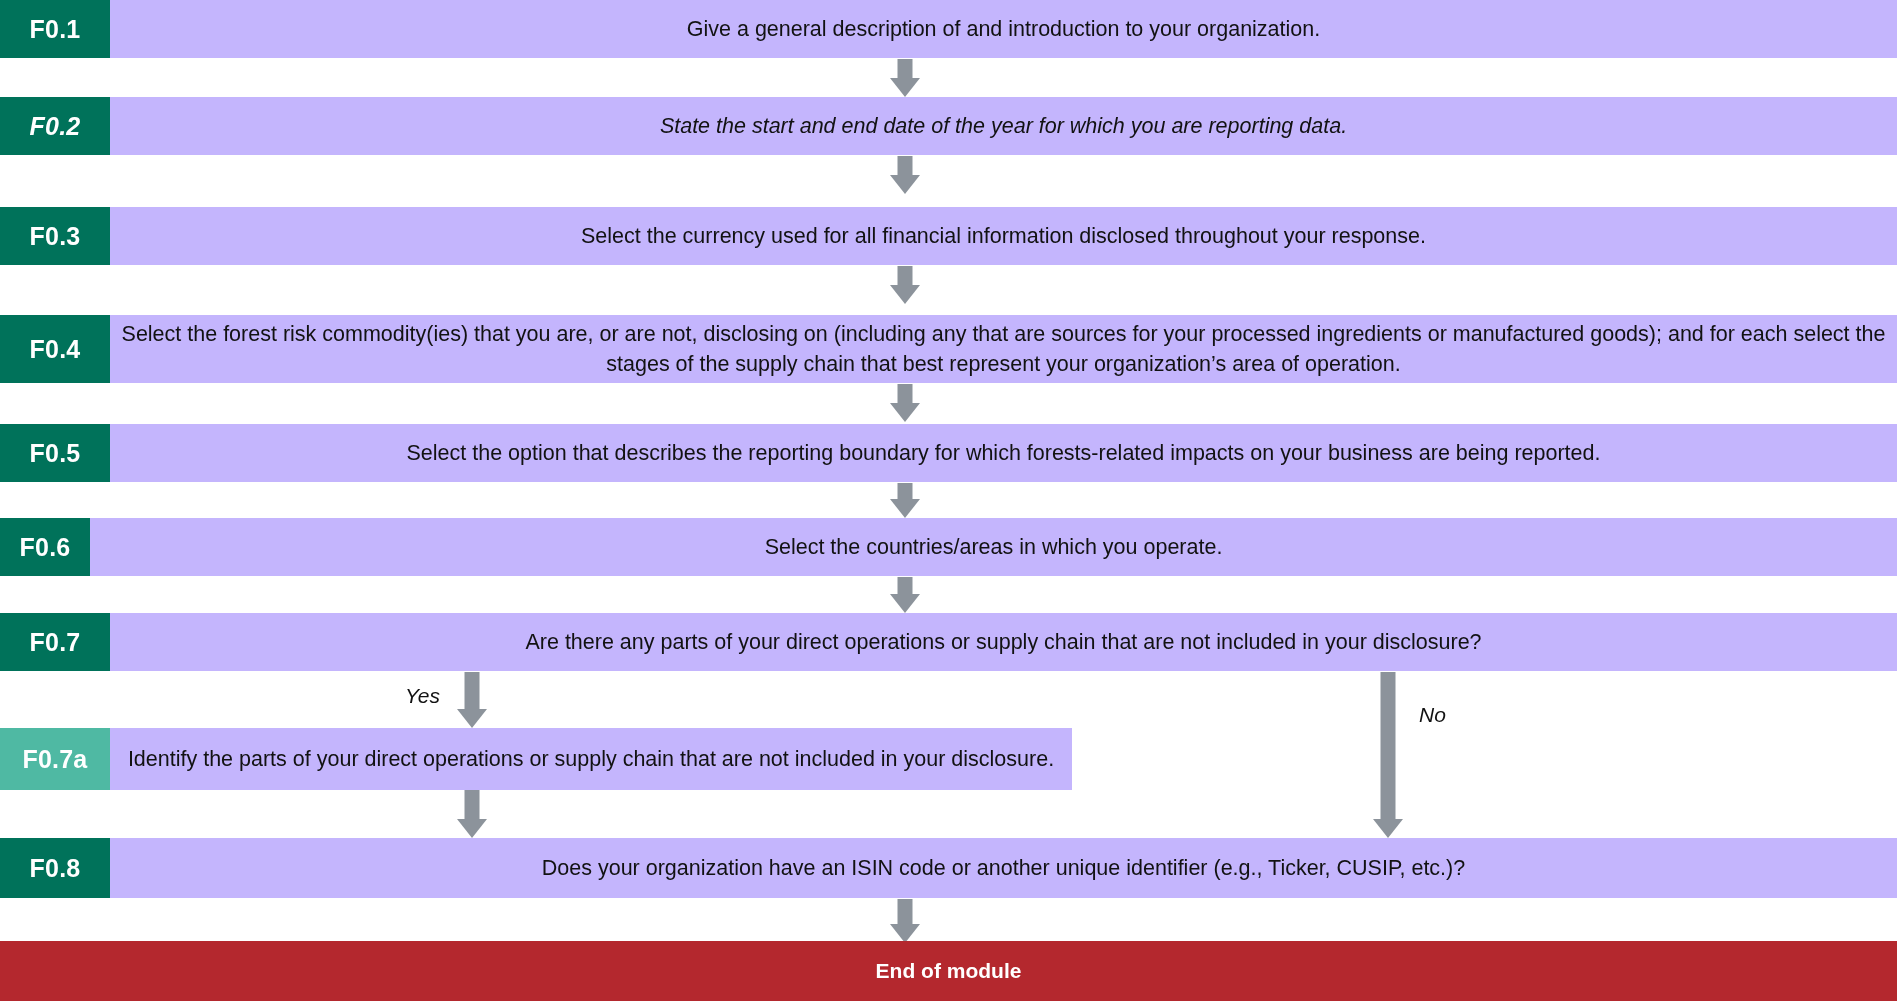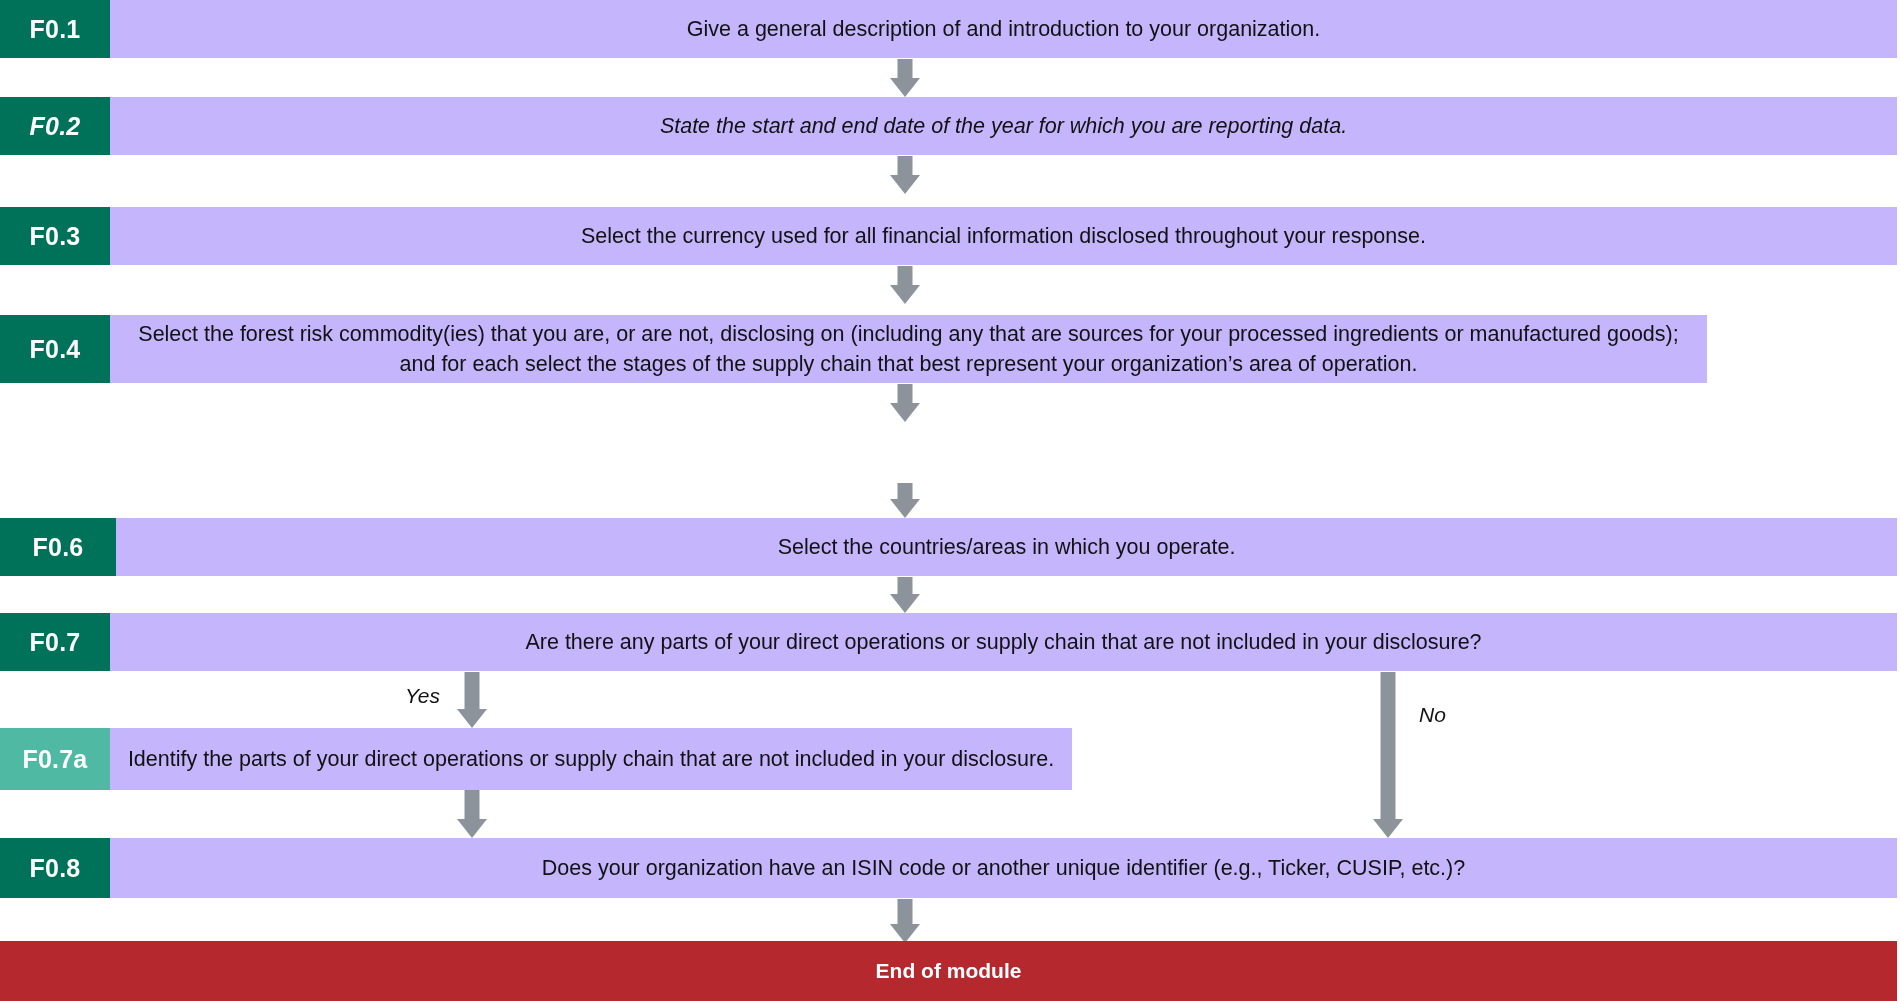"F0.4" div.row { width: 1707px -> 1897px }
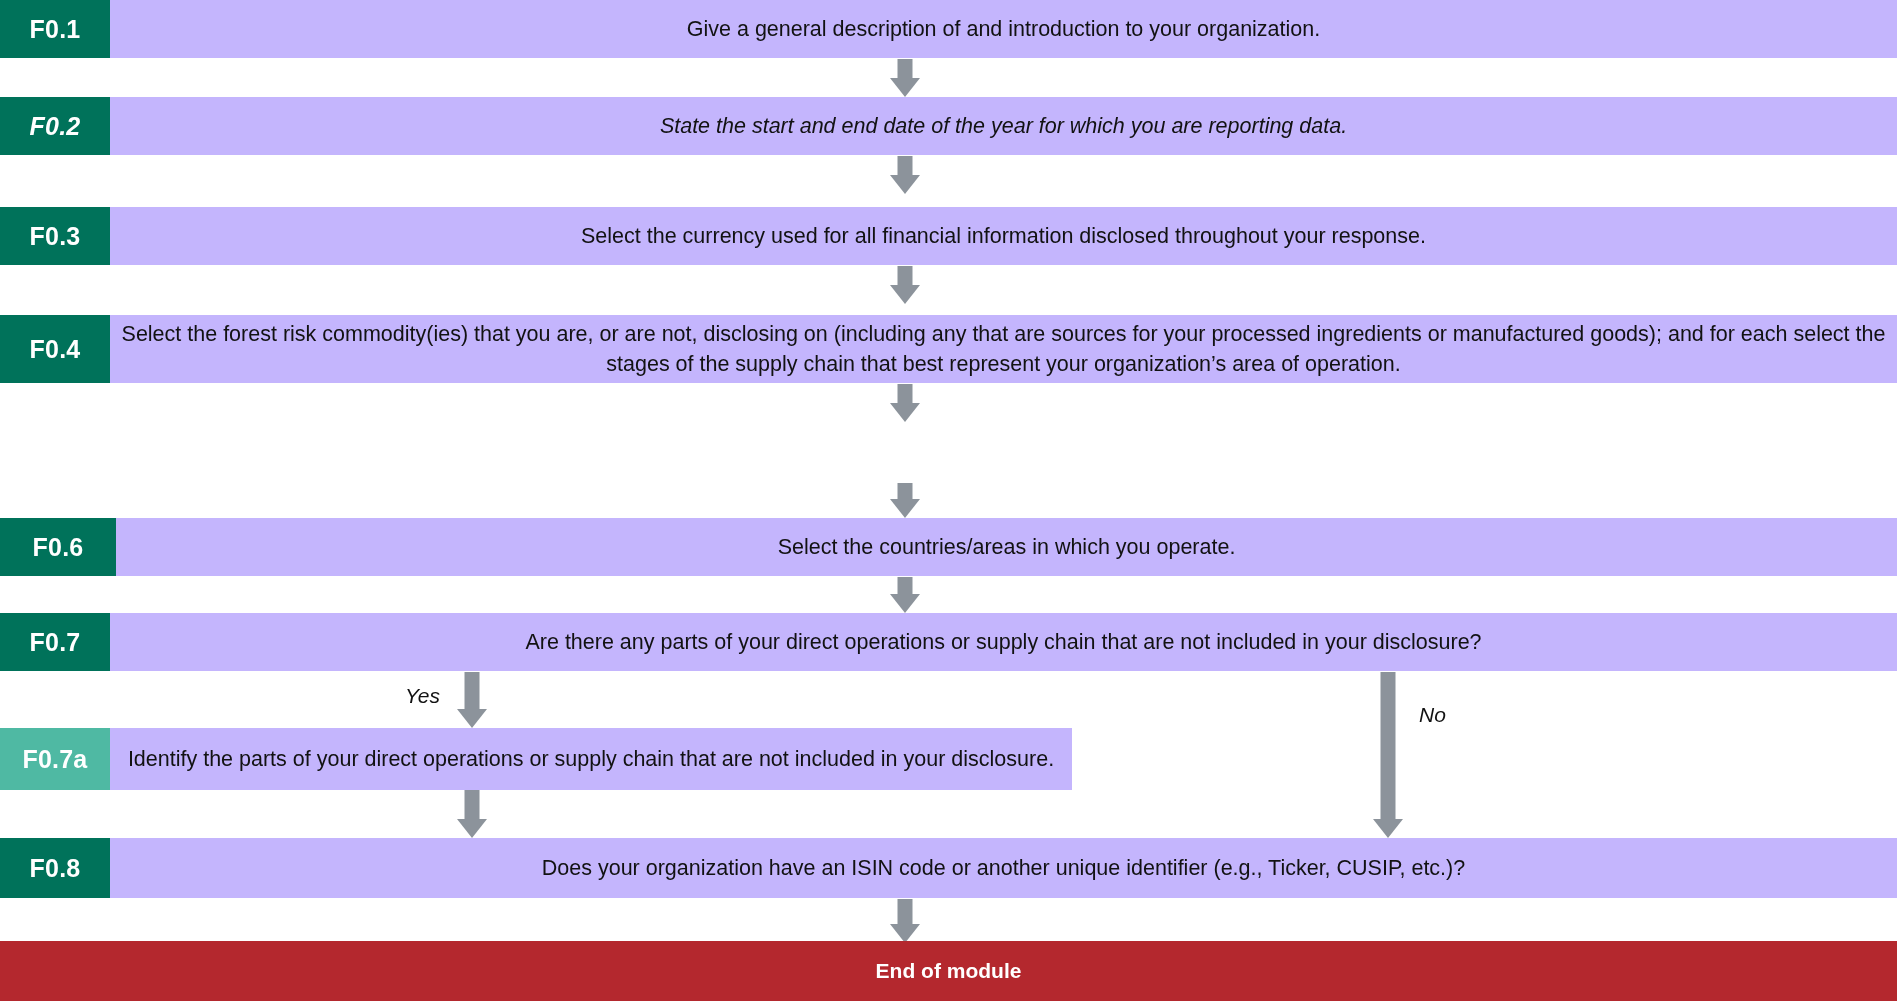"F0.5" div.row { html: none -> <div> <div>F0.5</div> <div> <span>Select the option that describes the reporting boundary for which forests-related impacts on your business are being reported.</span> </div> </div> }
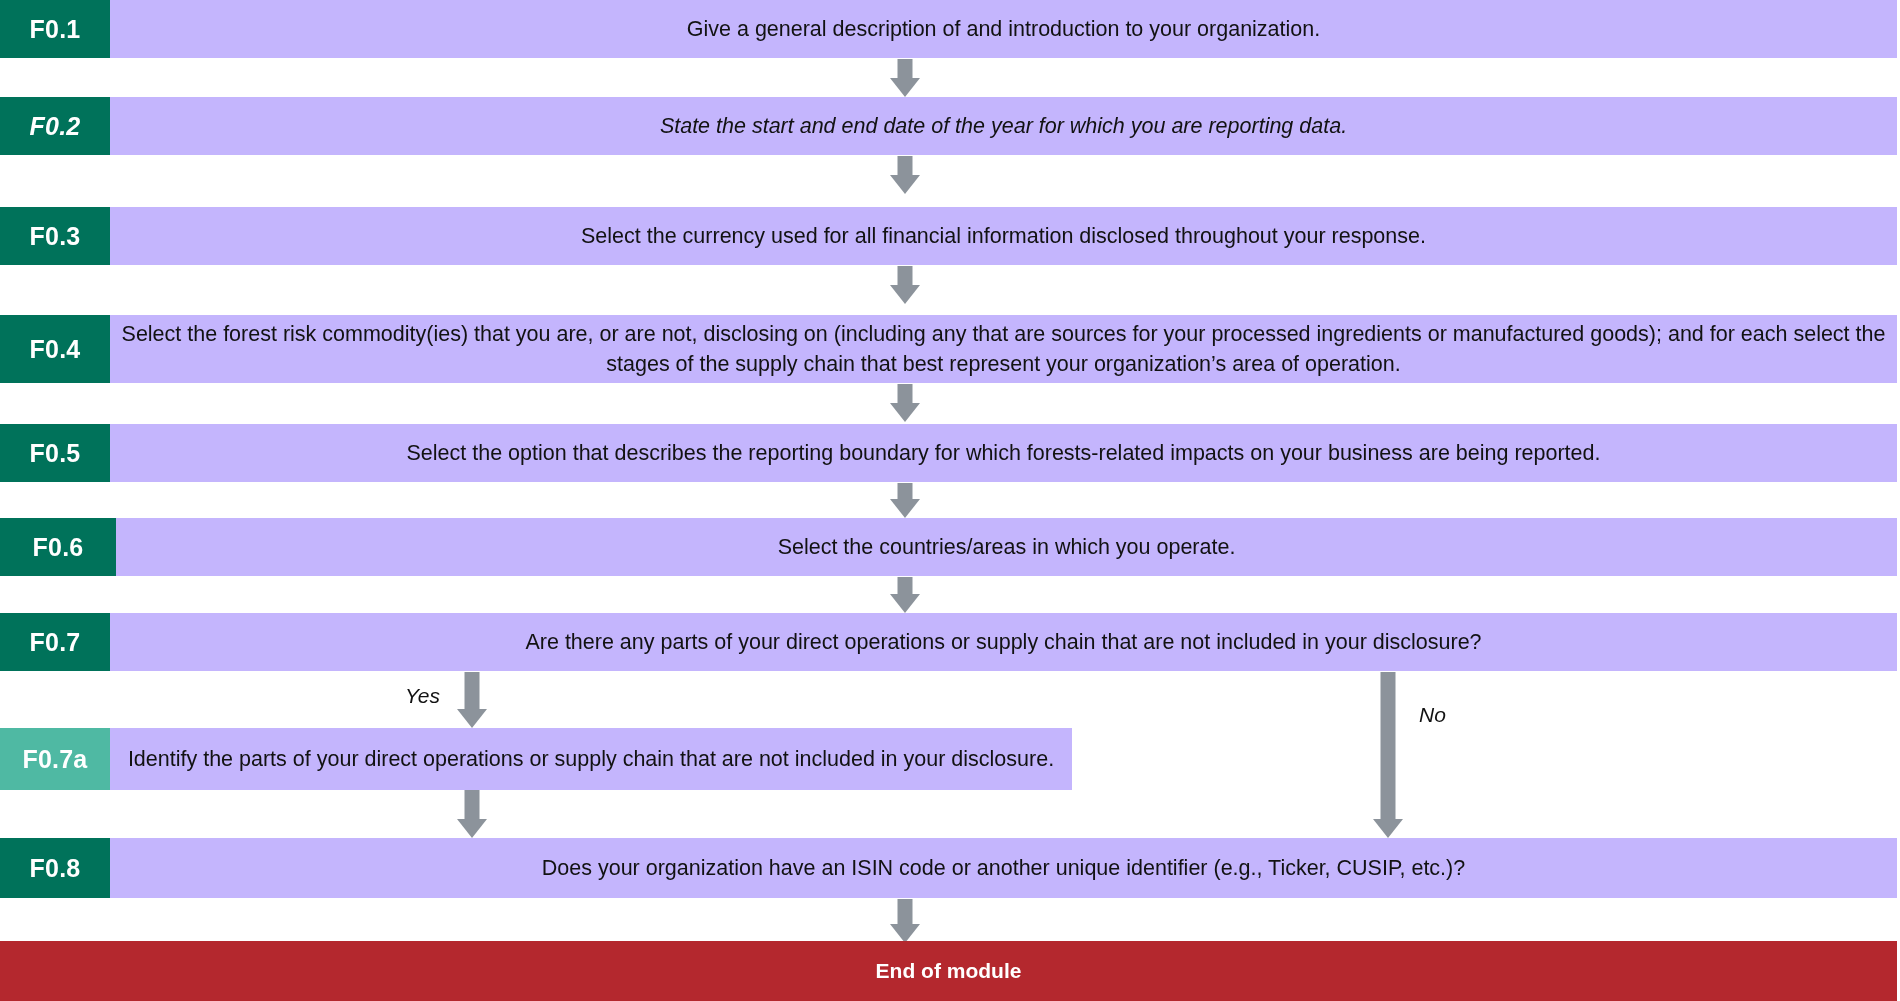"F0.6" div.row-code { width: 116px -> 90px }
